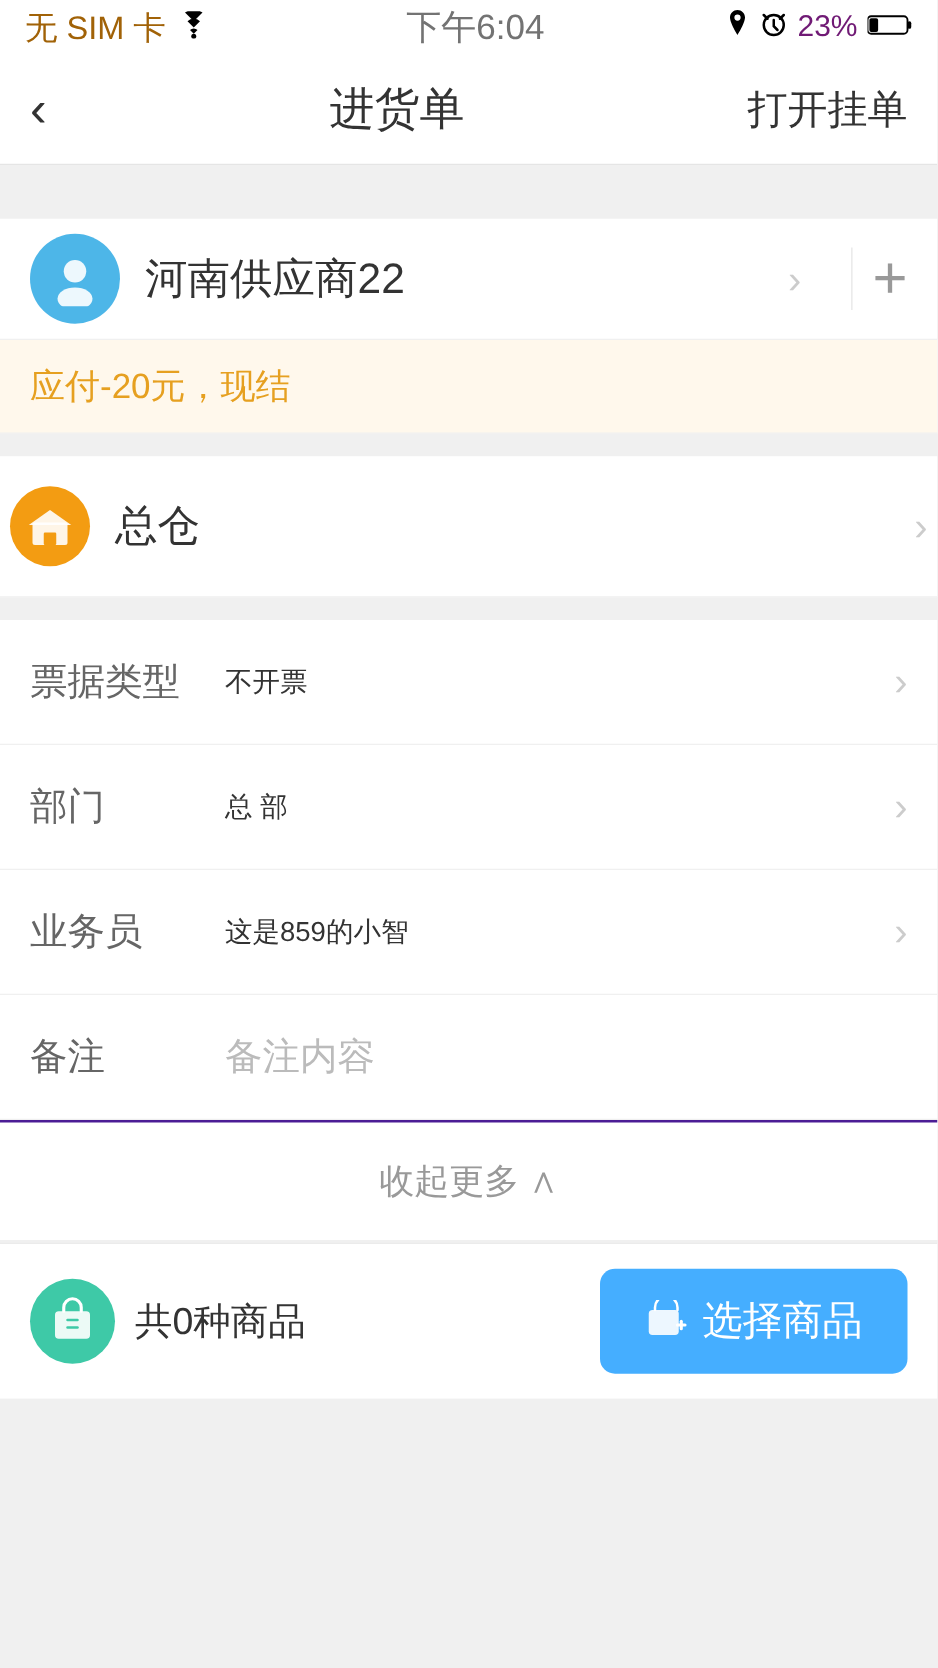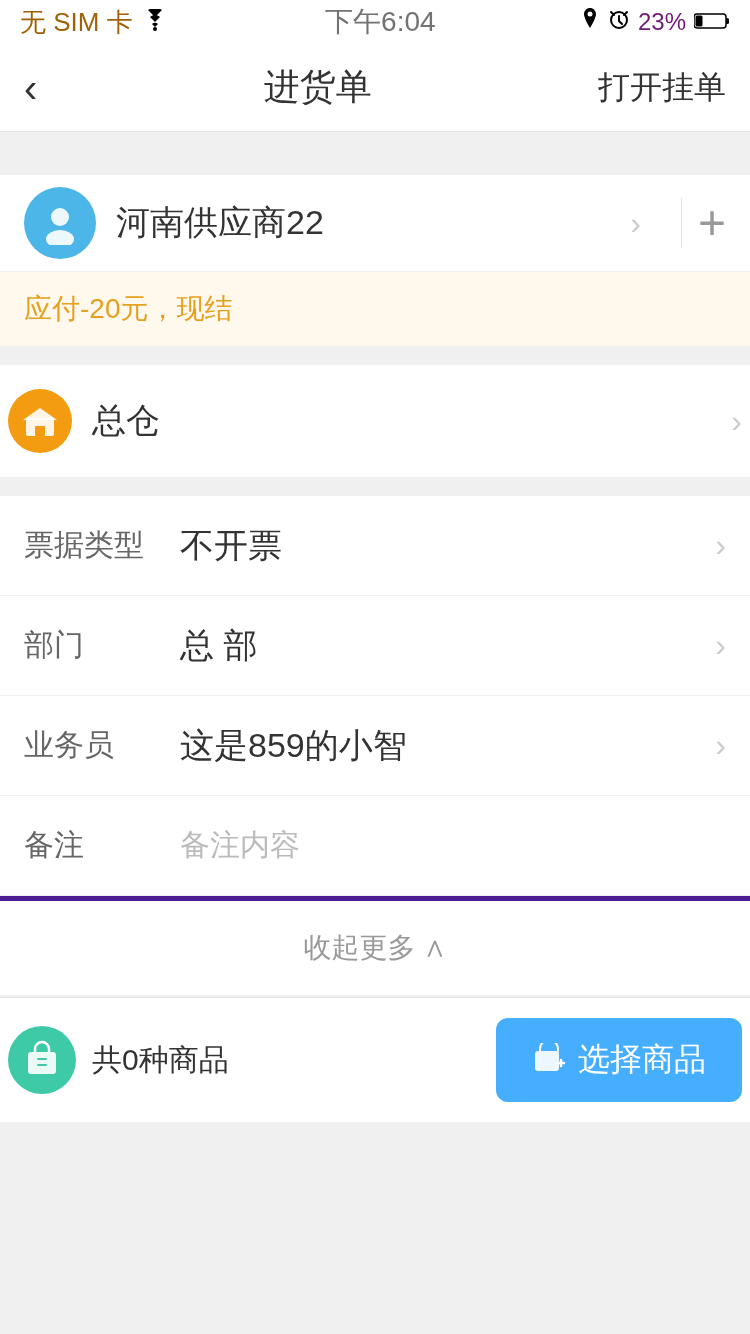"不开票" .form-value { font-size: 34px -> 22px }
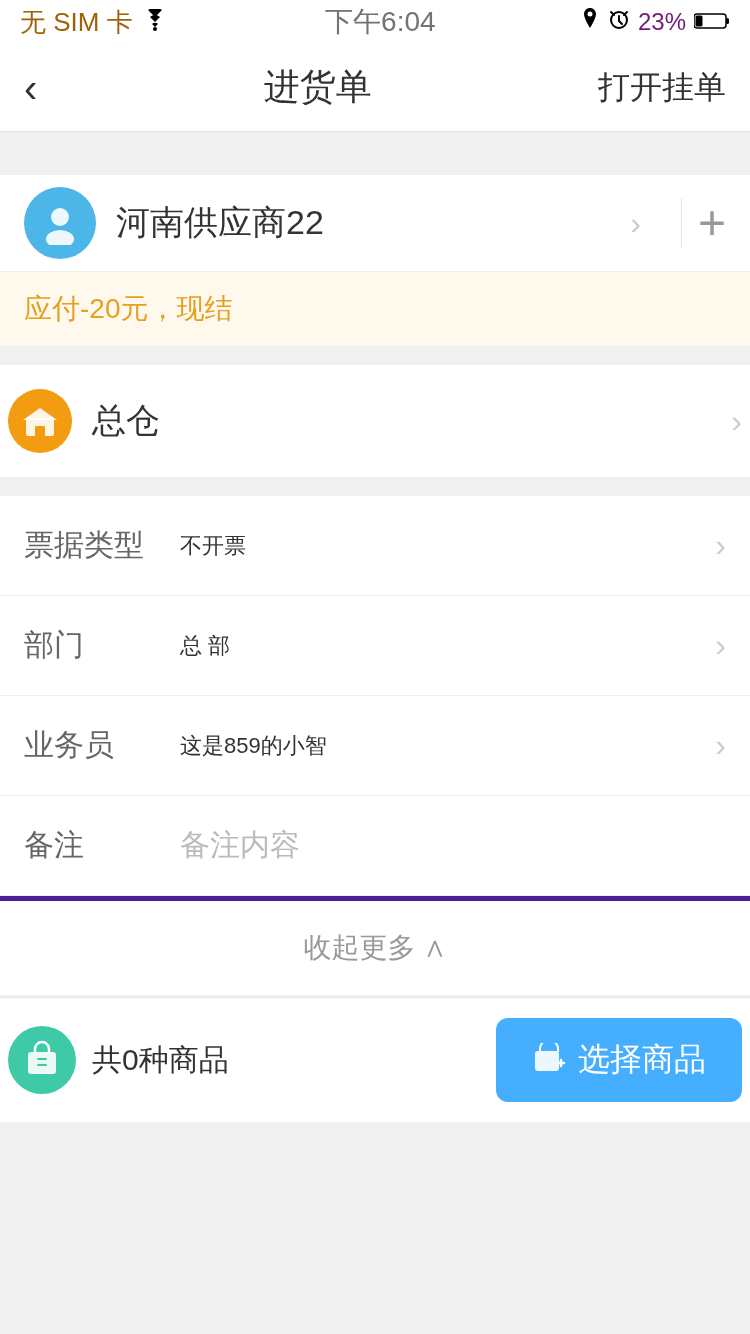"收起更多 ∧" .collapse-row { border-top: 5px solid #4c1d95 -> 2px solid #4c1d95 }
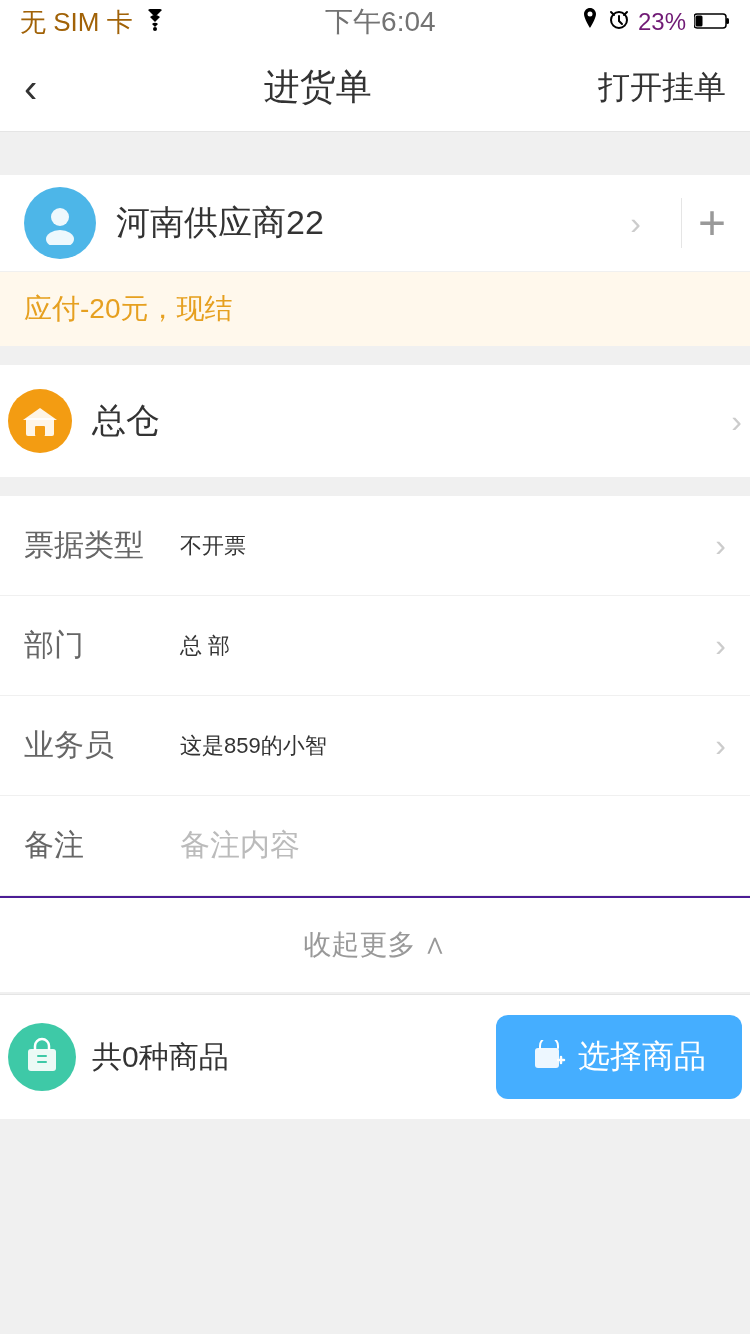"共0种商品" .bottom-section { padding: 20px 8px -> 20px 24px }
